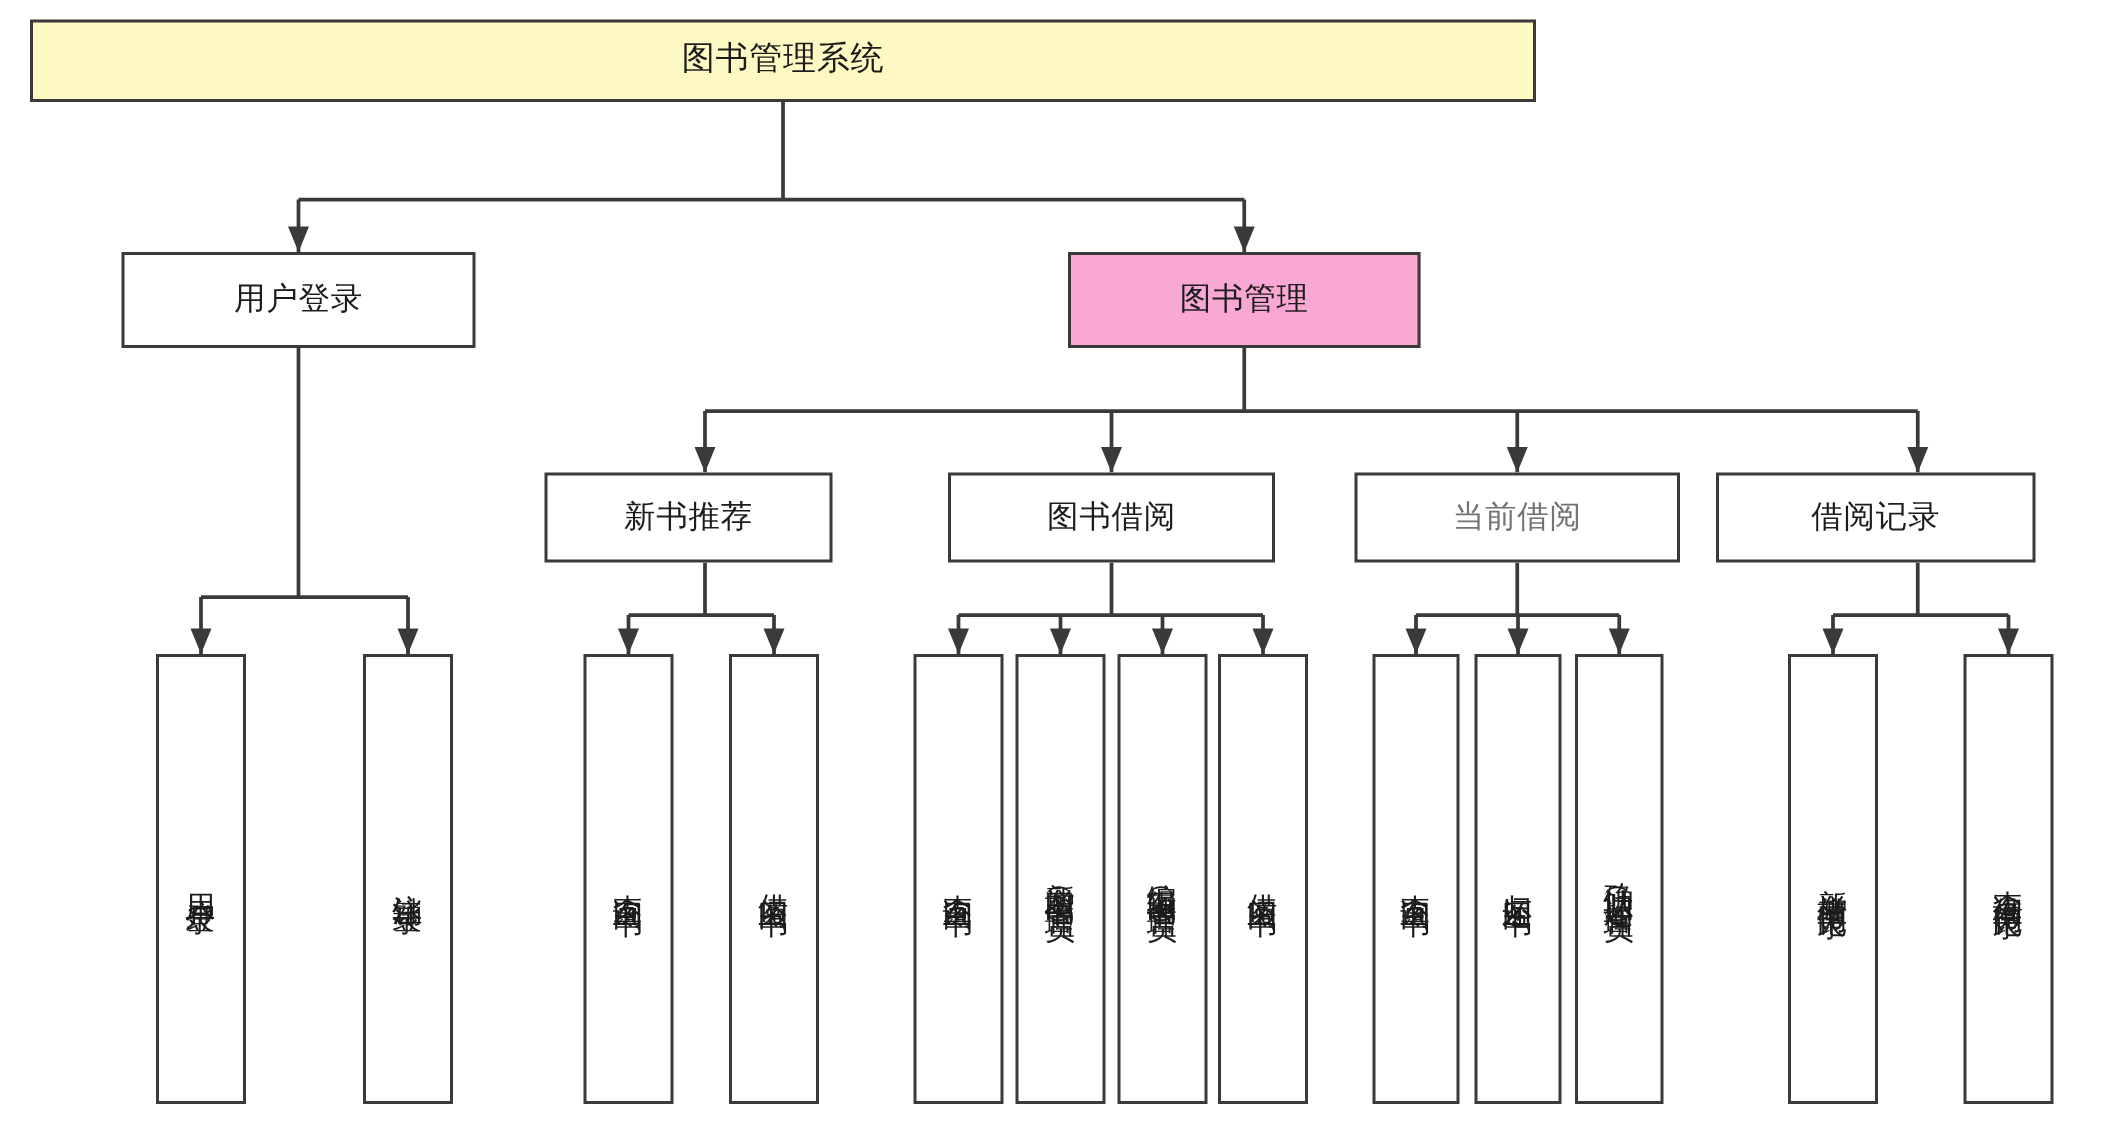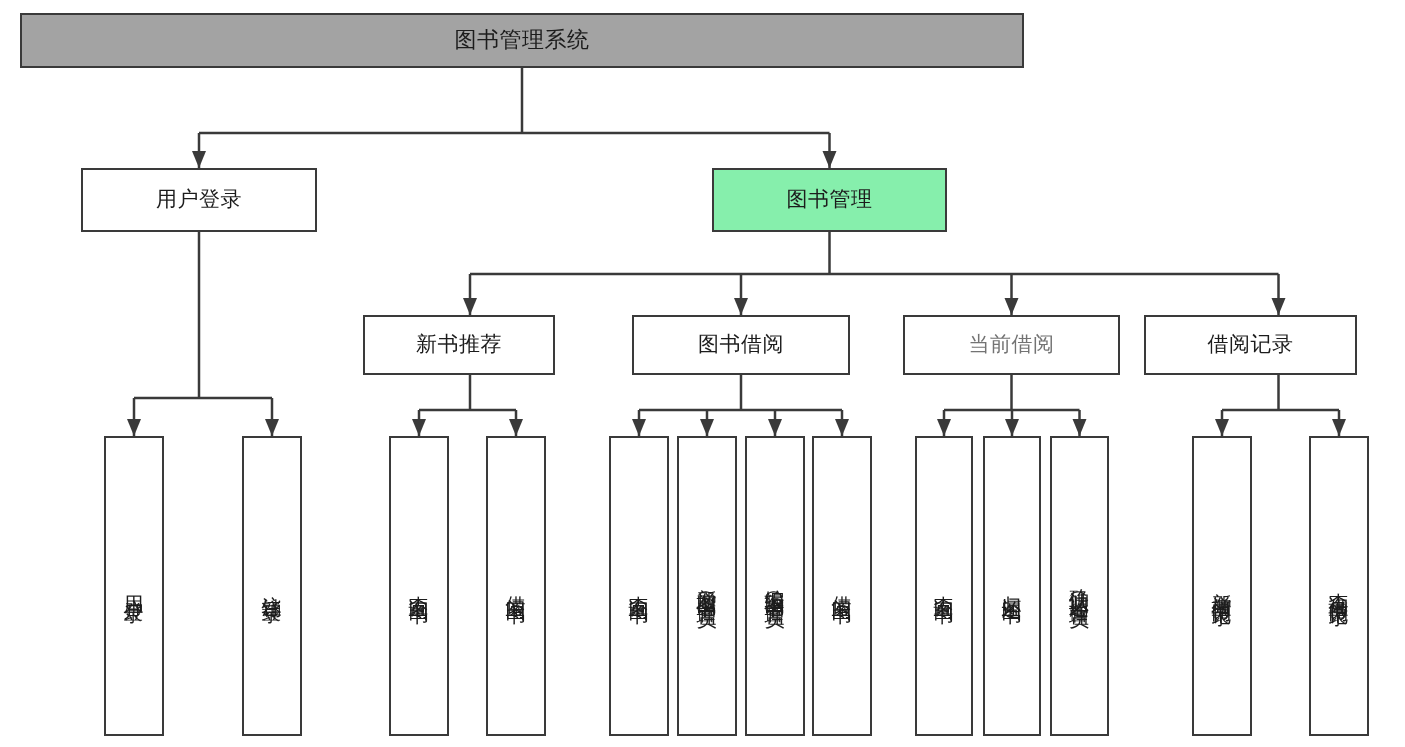"图书管理系统" div.node { background: #a3a3a3 -> #fef9c3 }
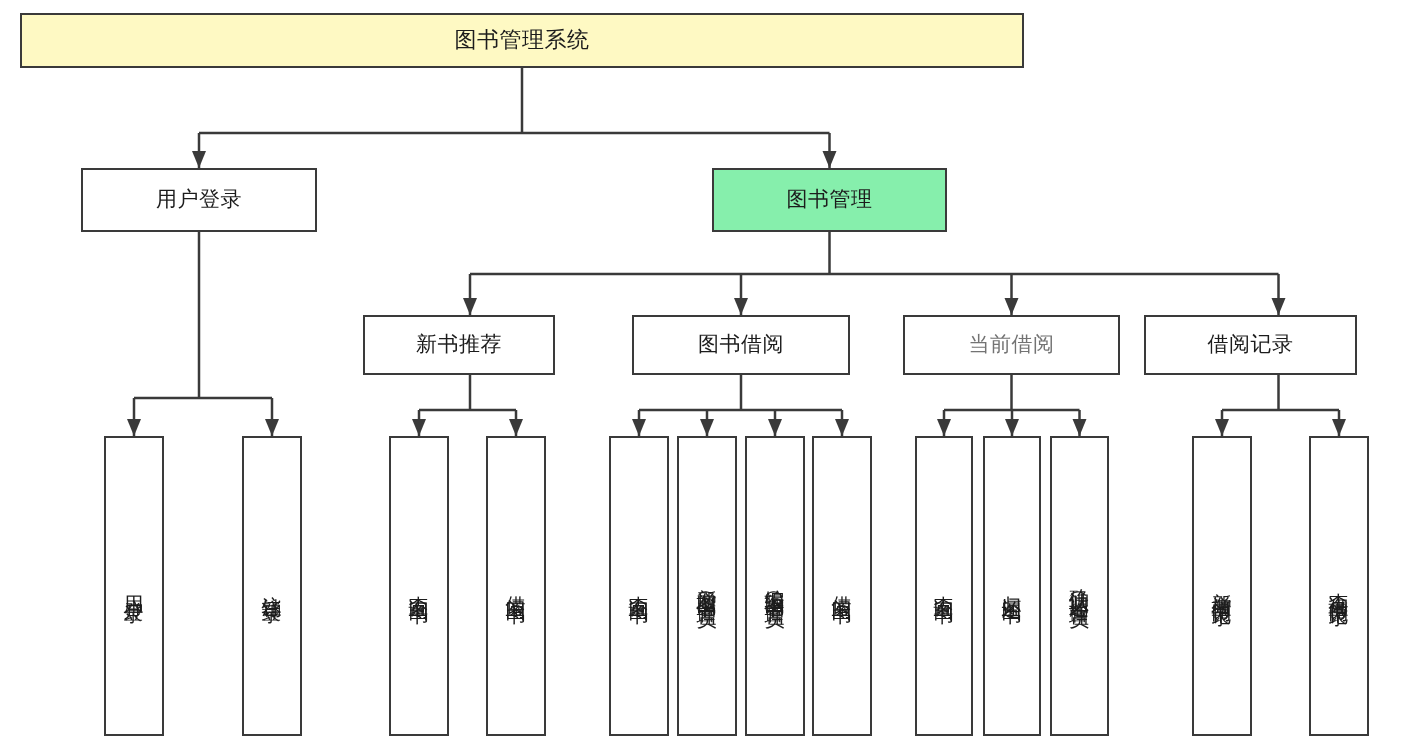"图书管理" div.node { background: #86efac -> #f9a8d4 }
